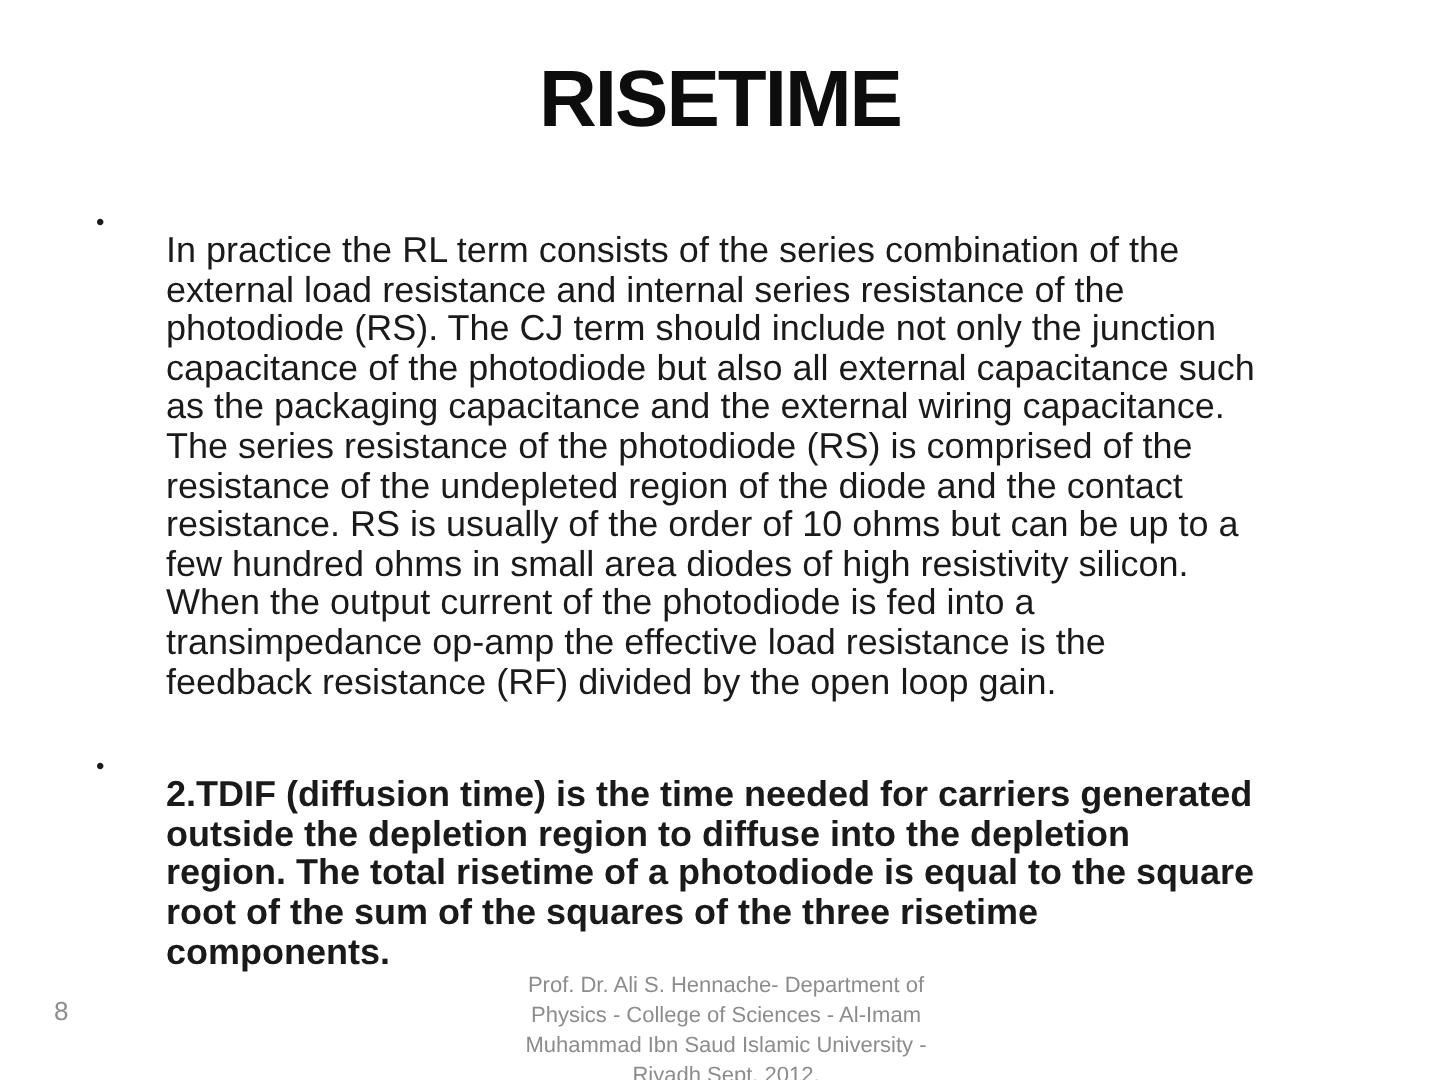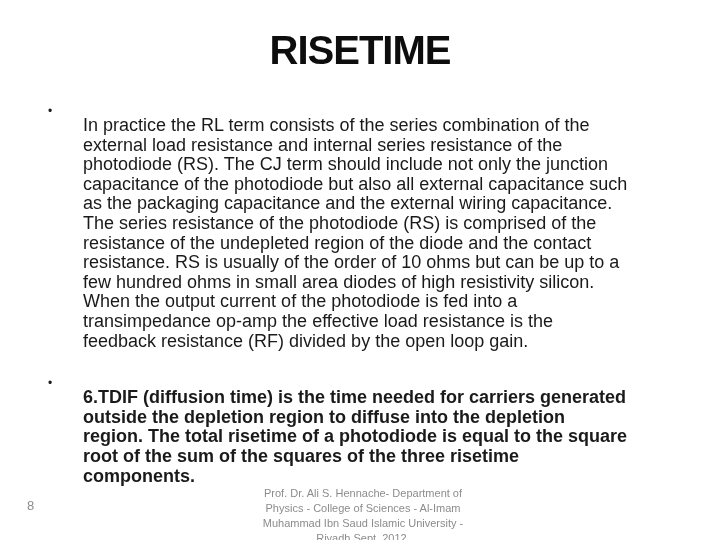"6.TDIF (diffusion time) is the" p.bullet-text { text: 6.TDIF -> 2.TDIF }
